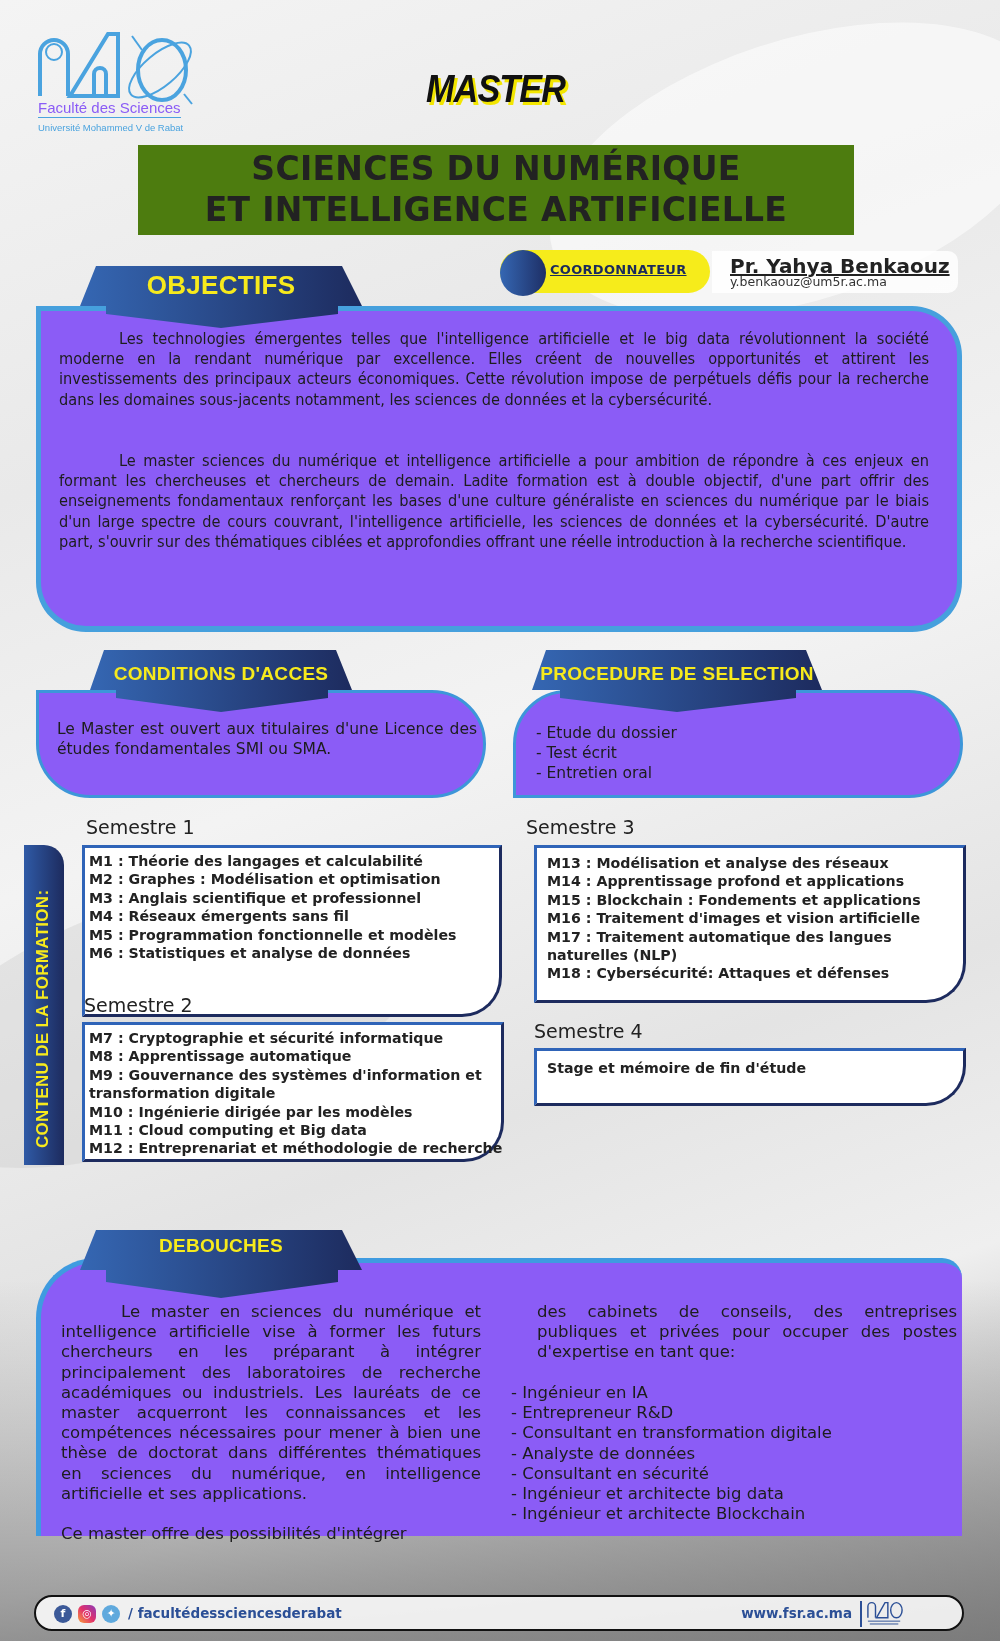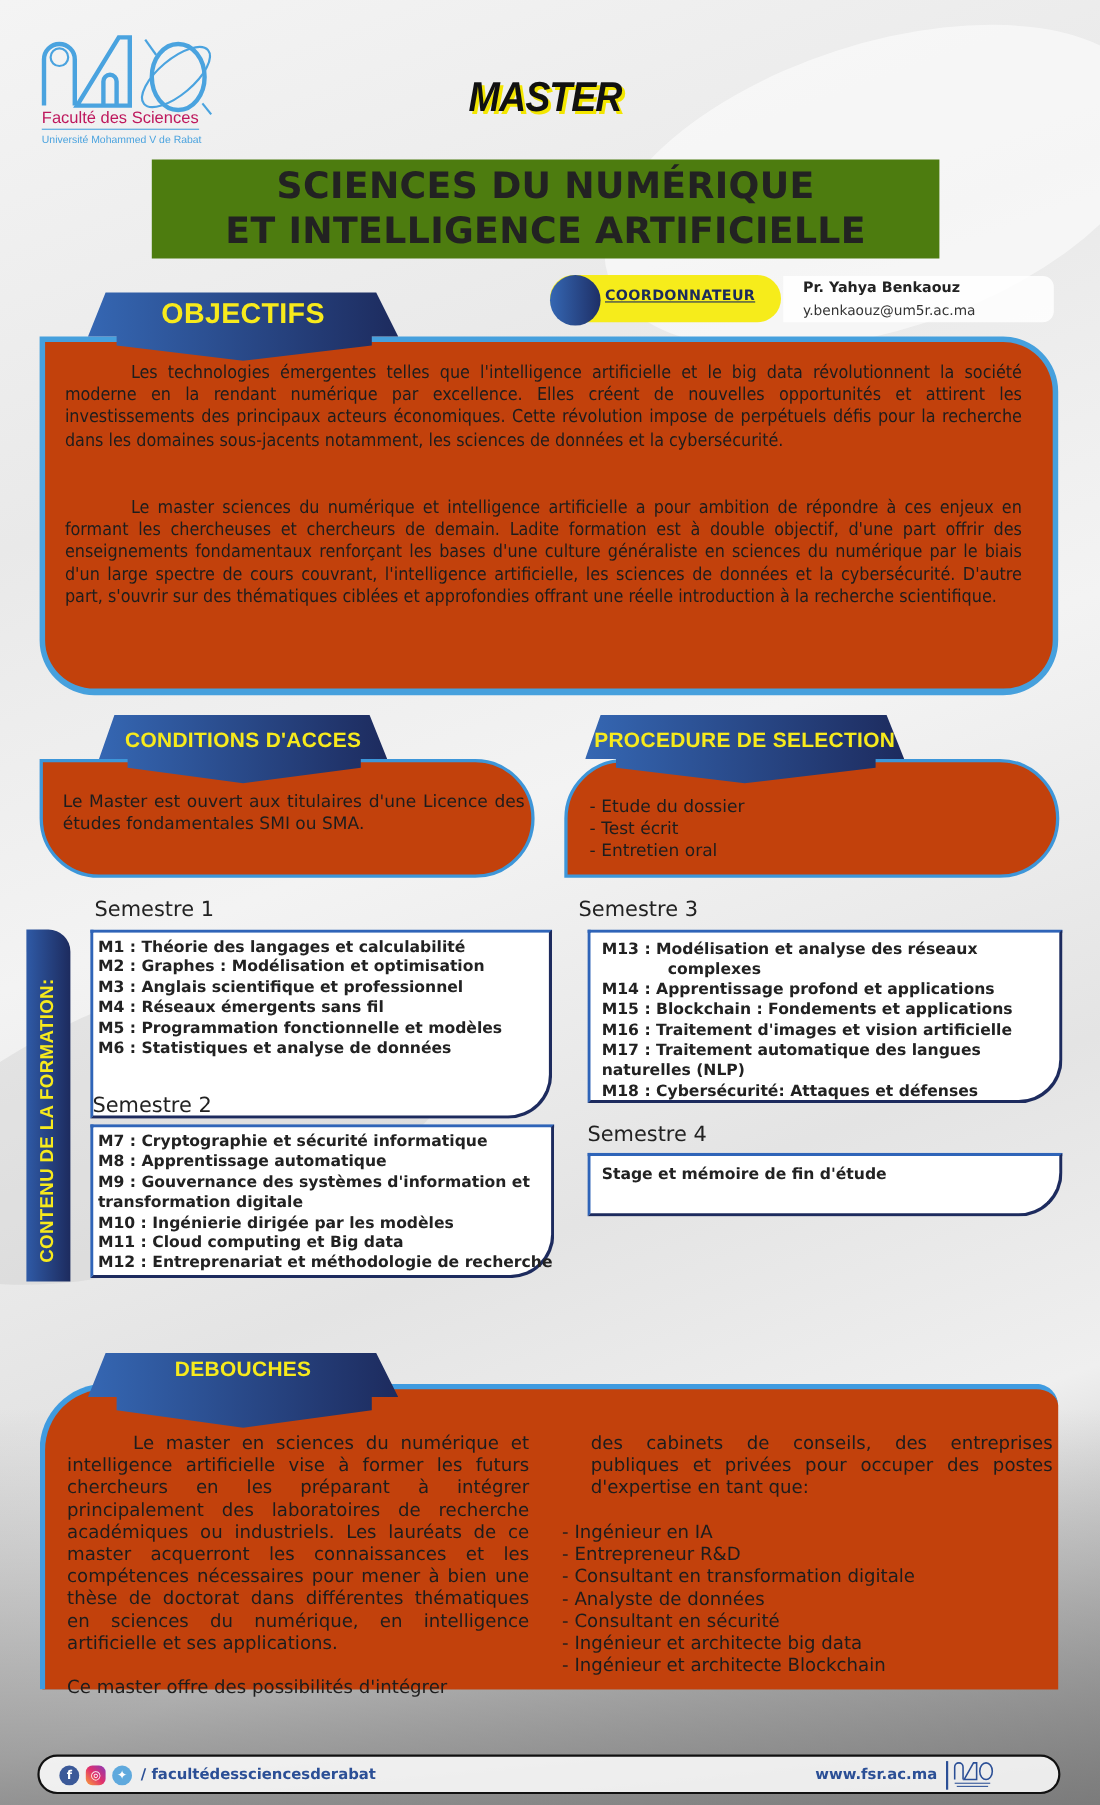"Faculté des Sciences" .logo-text1 { color: #be185d -> #8b5cf6 }
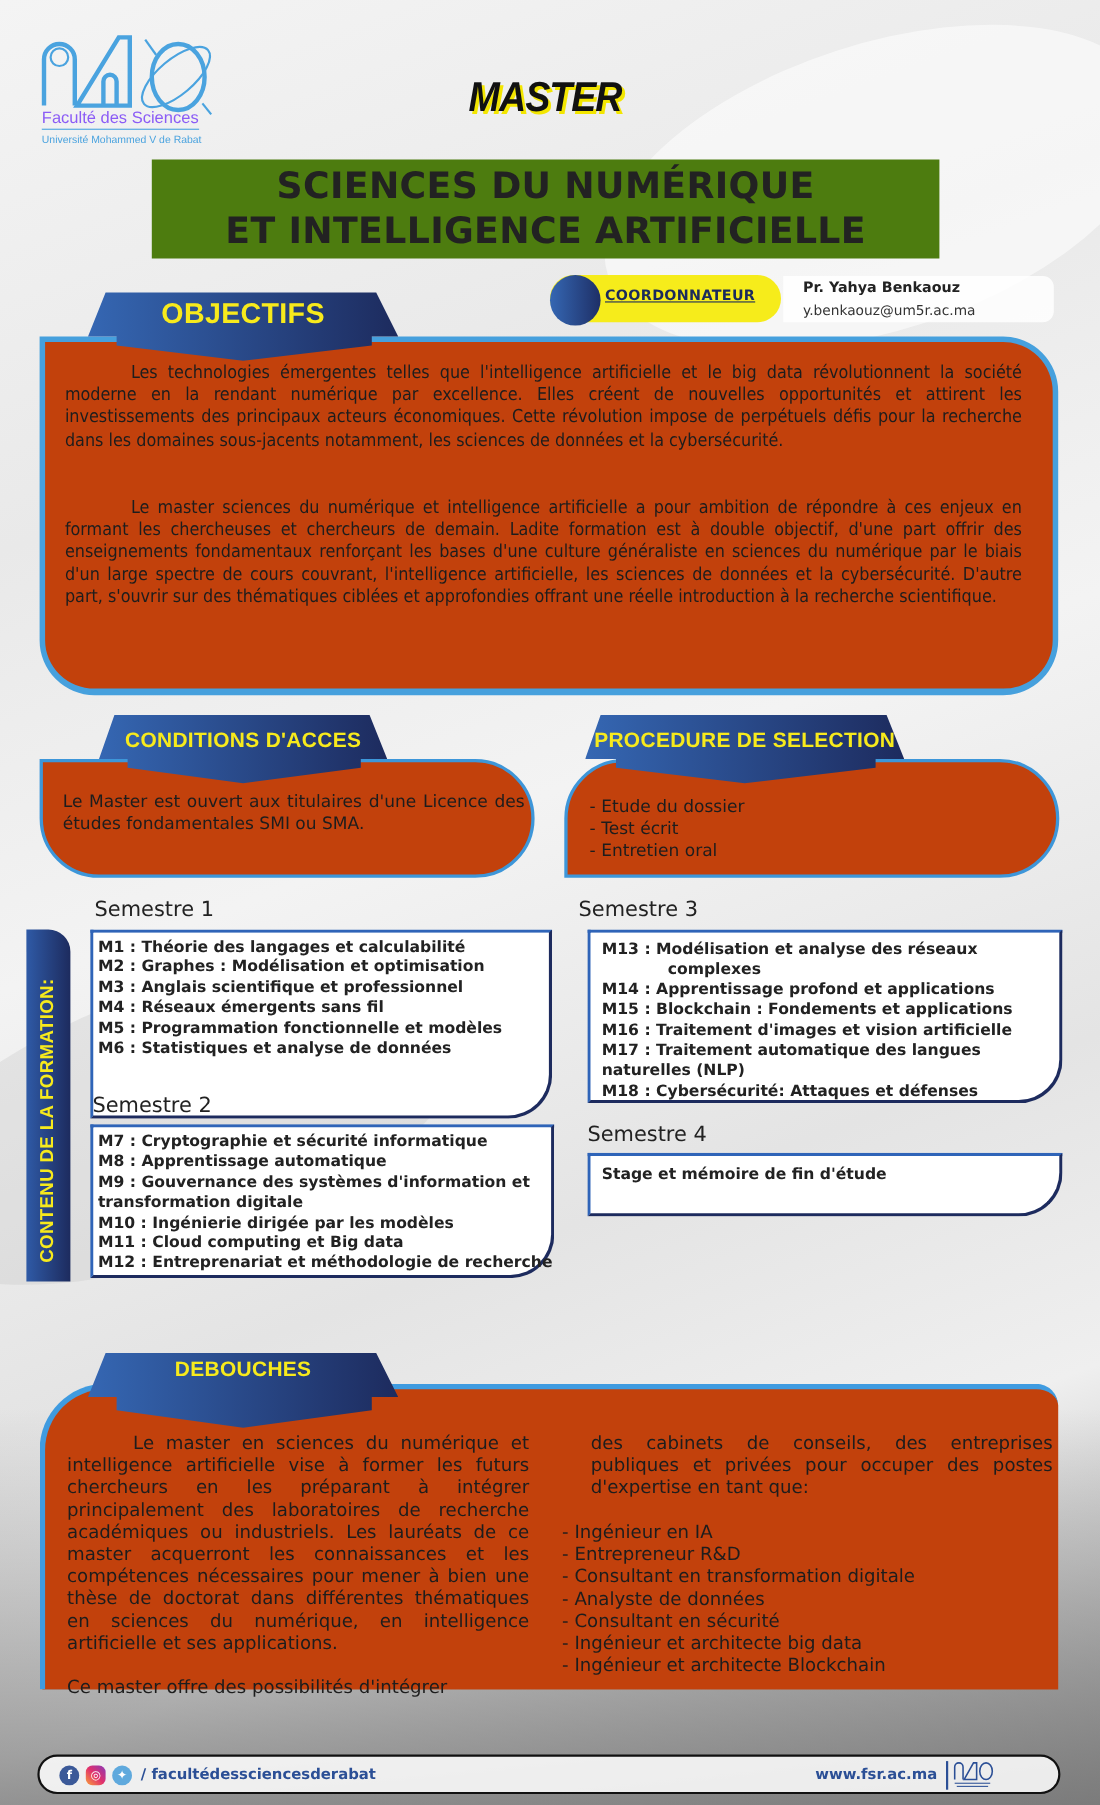"Pr. Yahya Benkaouz" .coord-name { font-size: 13px -> 20px; text-decoration: none -> underline }
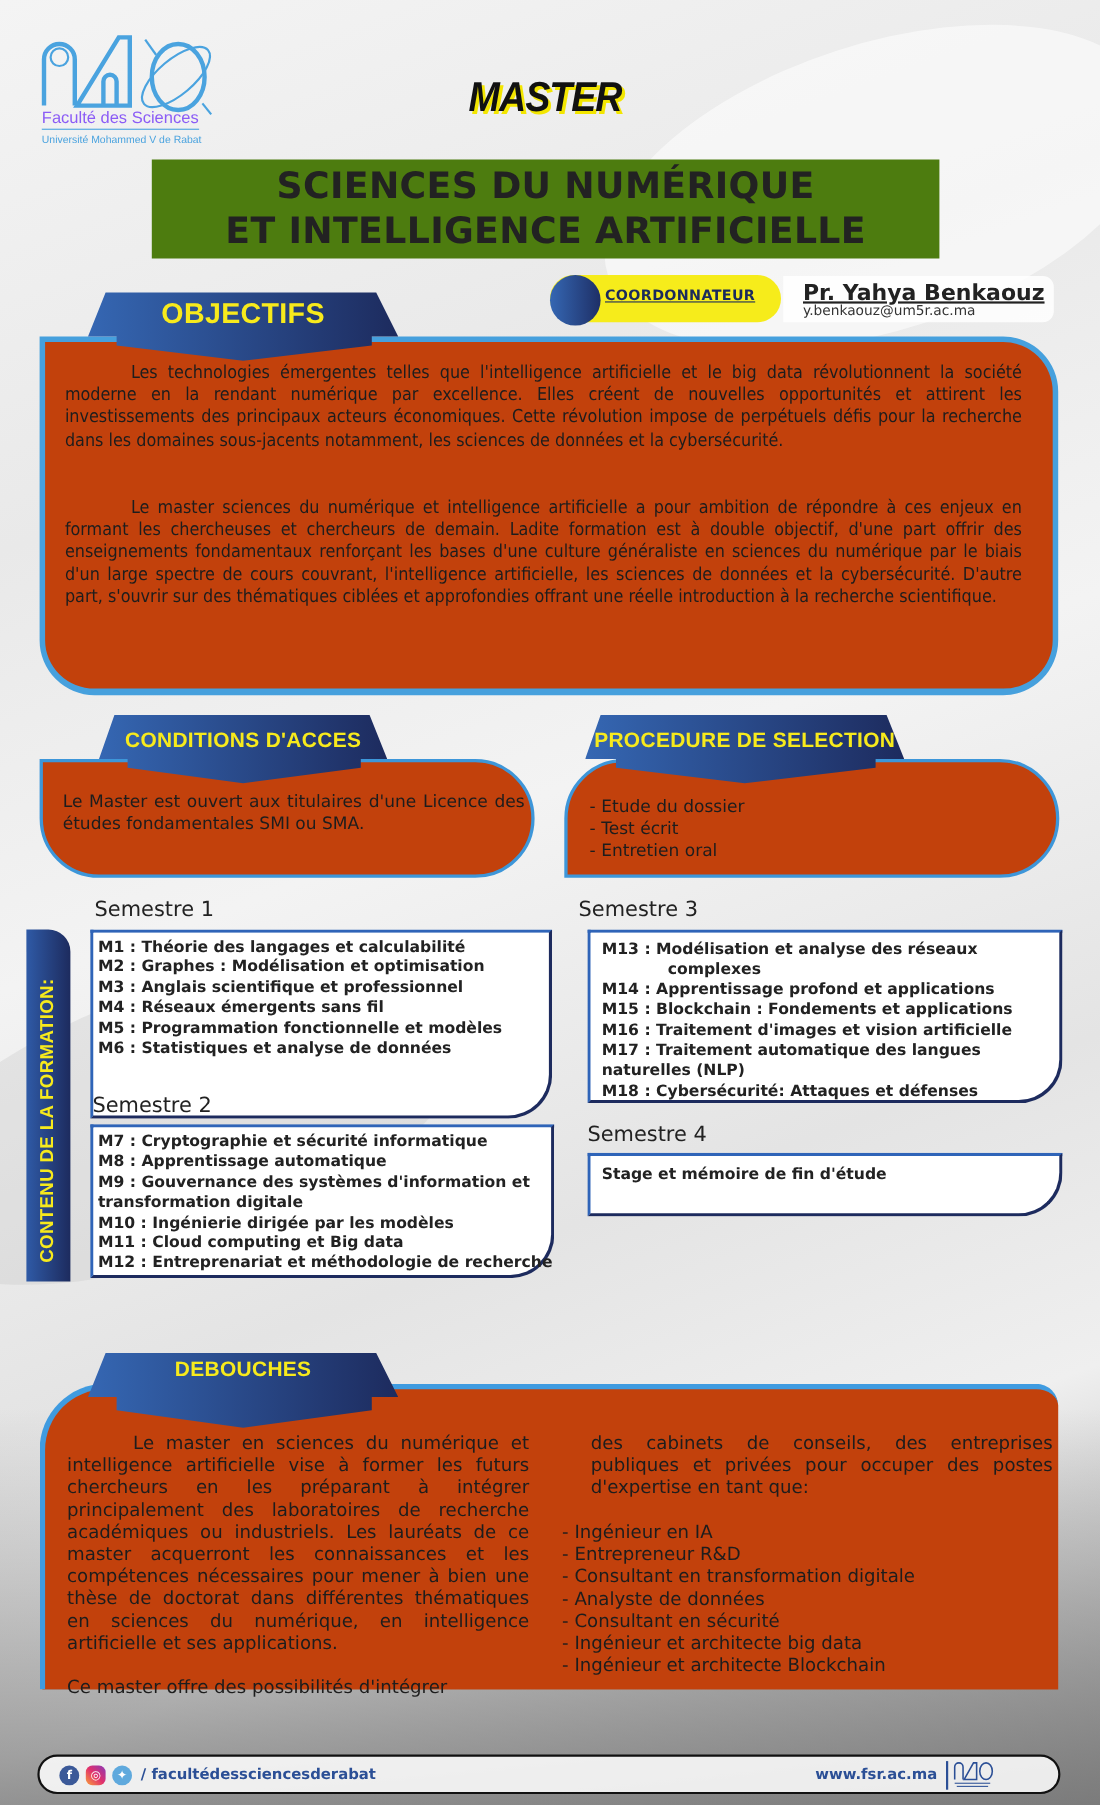"Les technologies émergentes telles que" .box { background: #c2410c -> #8b5cf6 }
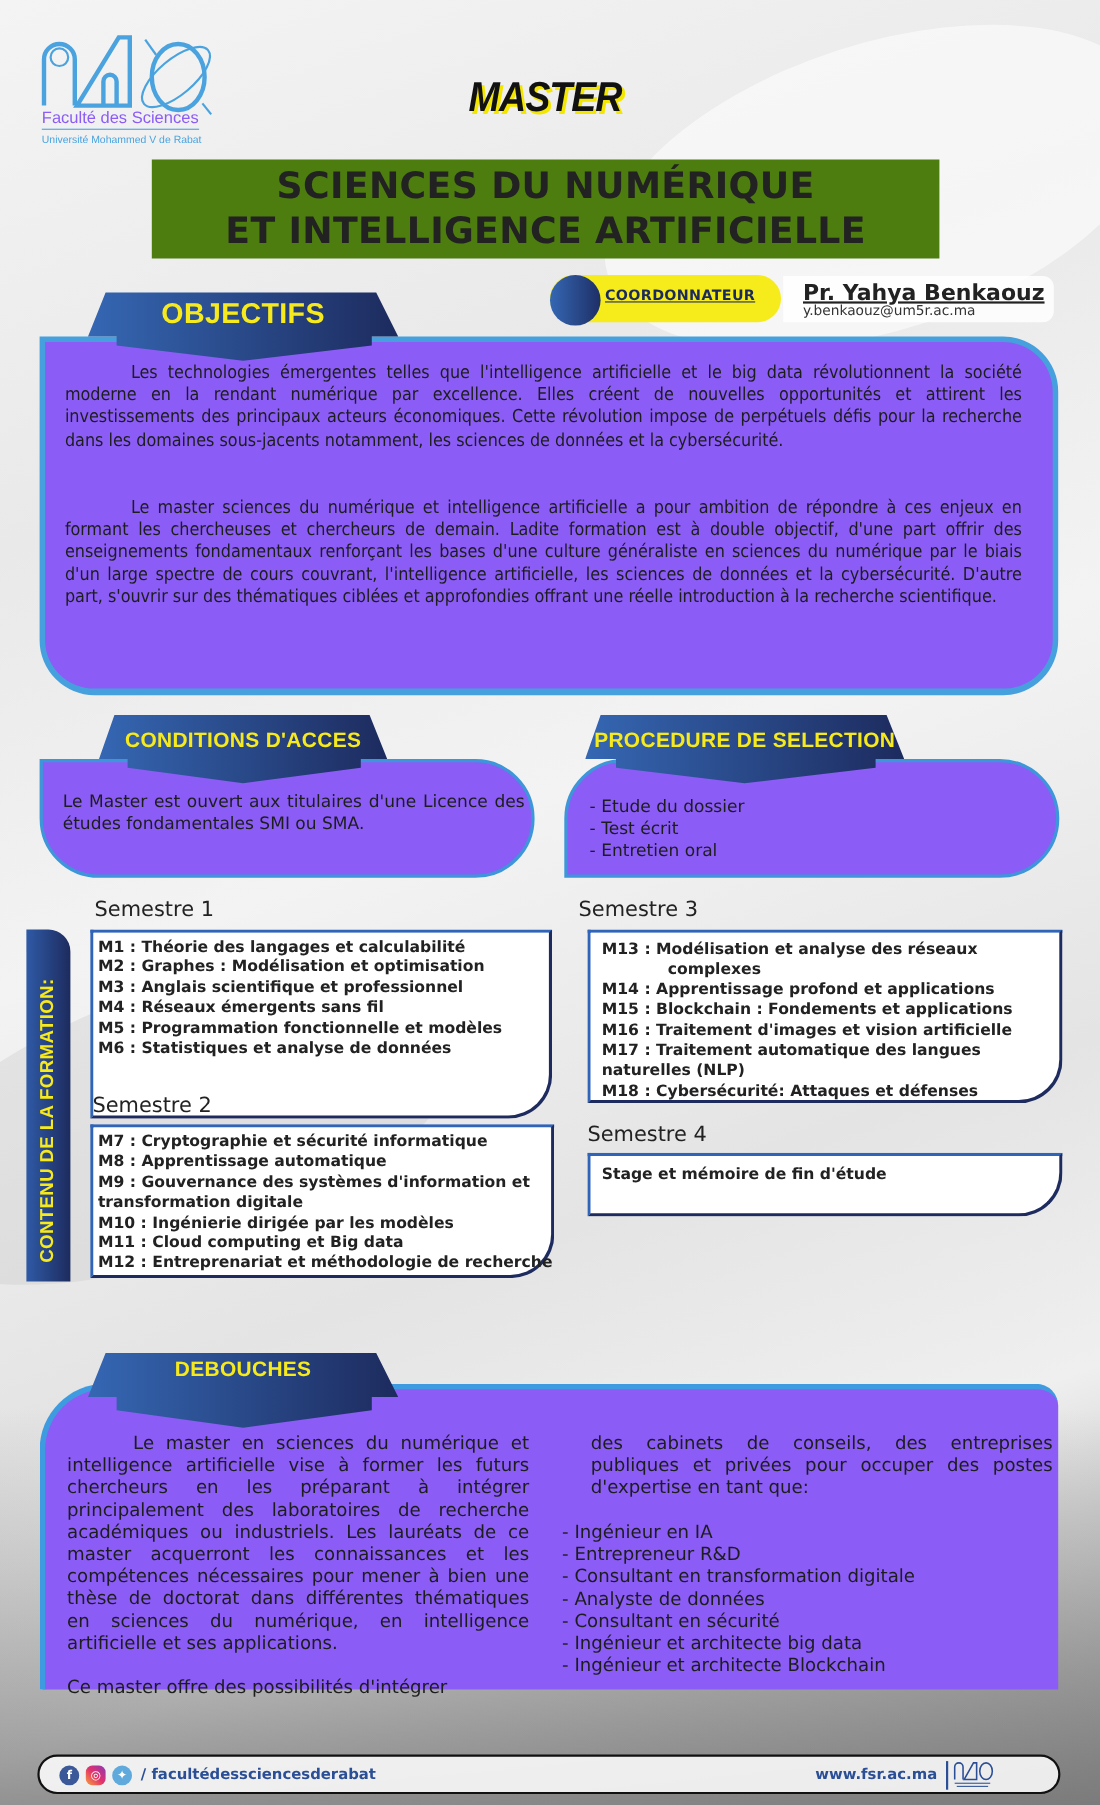"complexes" div.module { html: <div><span>complexes</span></div> -> none }
